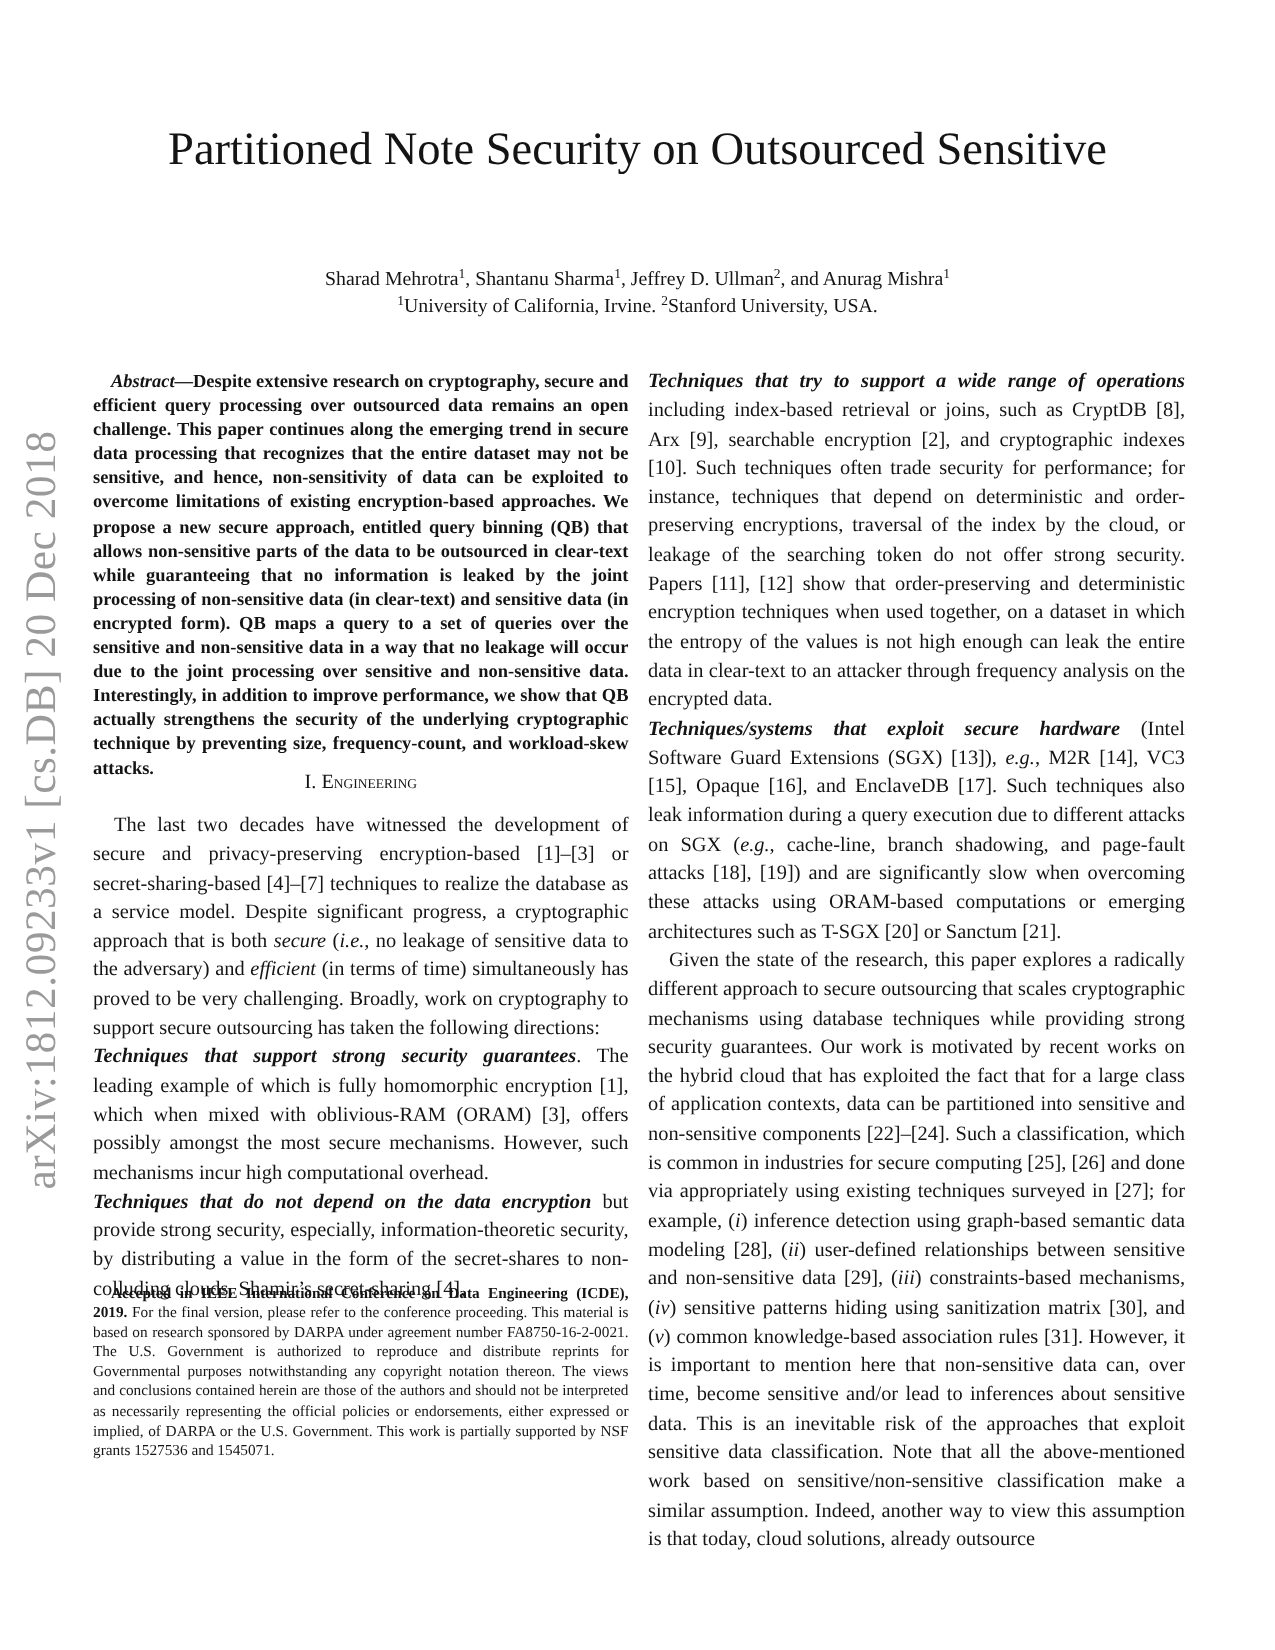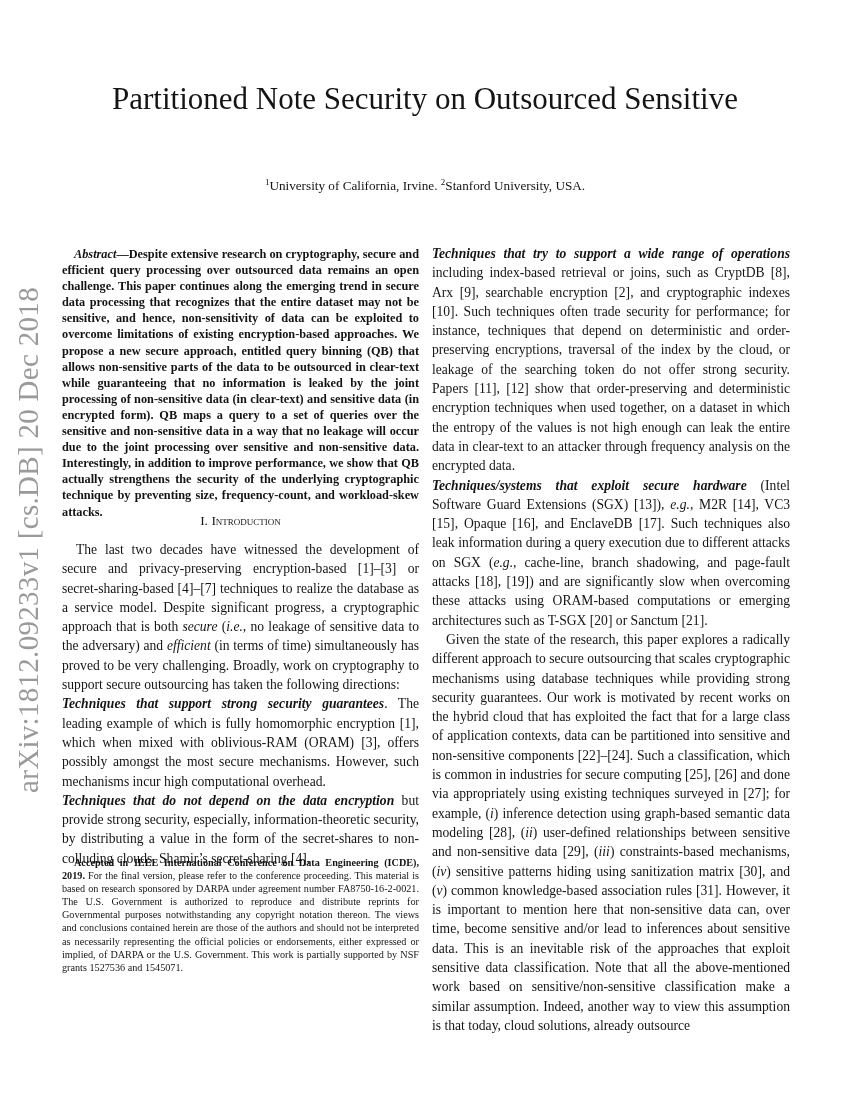"Sharad Mehrotra1, Shantanu Sharma1," div { html: none -> <div> <span>Sharad Mehrotra</span><sup>1</sup><span>, </span><span>Shantanu Sharma</span><sup>1</sup><span>, </span><span>Jeffrey D. Ullman</span><sup>2</sup><span>, and </span><span>Anurag Mishra</span><sup>1</sup> </div> }
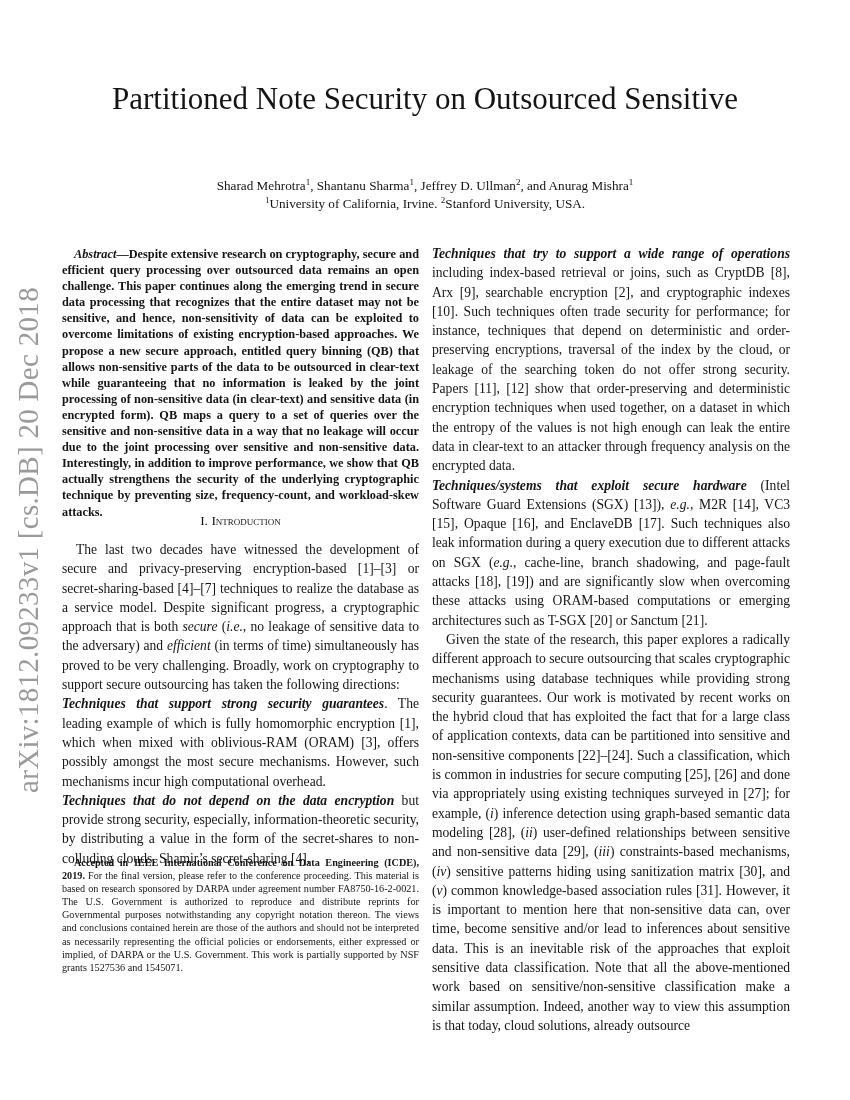"Introduction" span.sc { text: Introduction -> Engineering }
